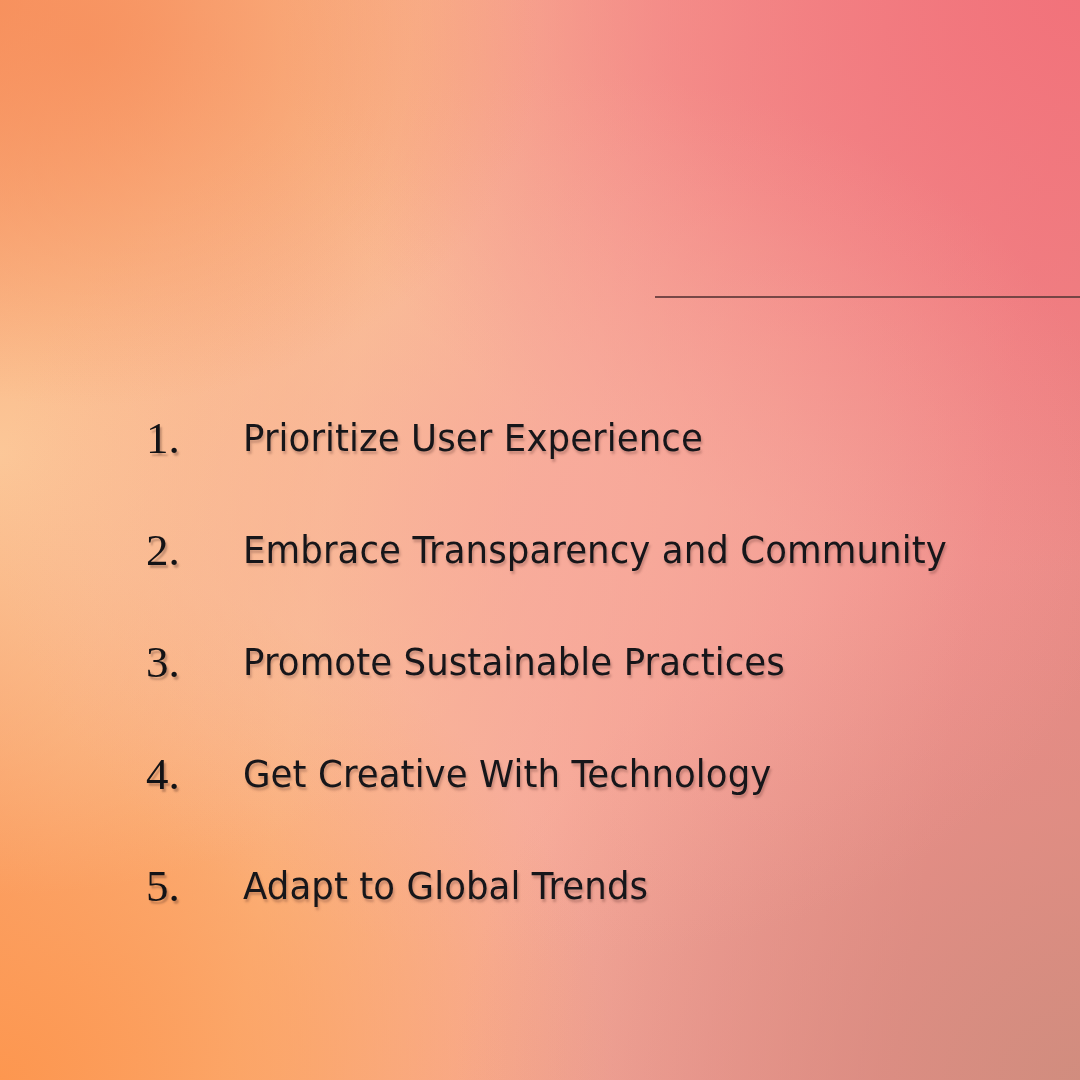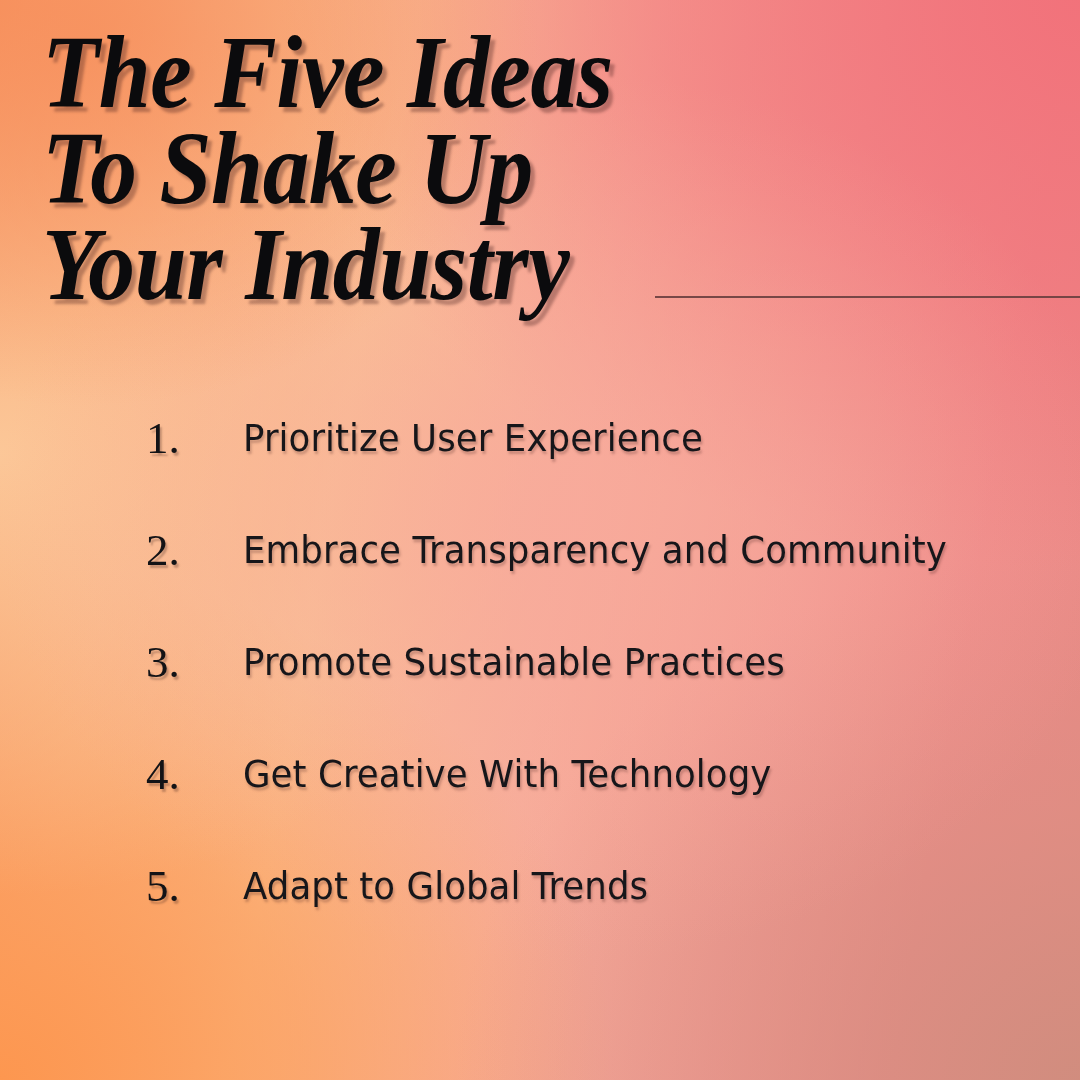"The Five Ideas" div.title-block { html: <div> <div>The Five Ideas</div> <div>To Shake Up</div> <div>Your Industry</div> </div> -> none }
